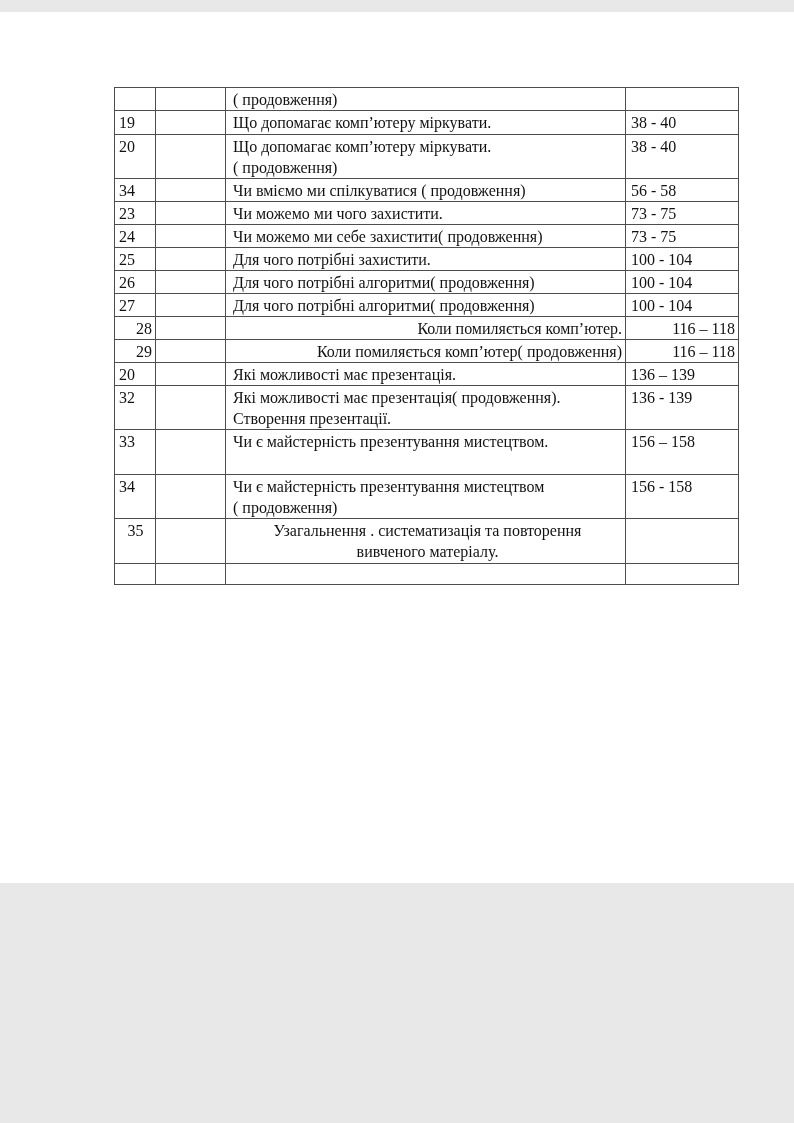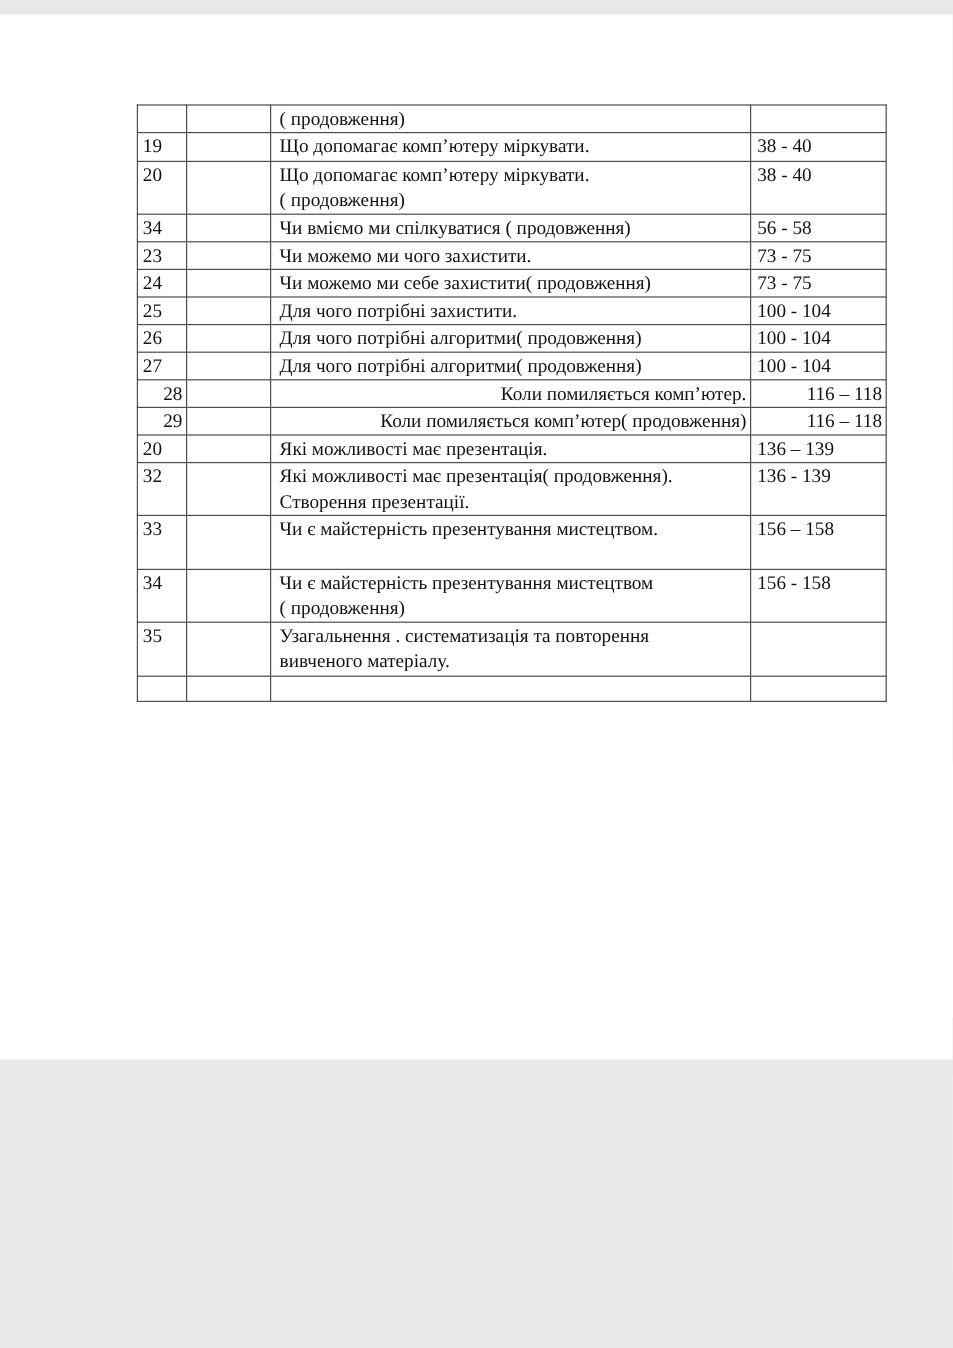"35" tr { text-align: none -> center }
